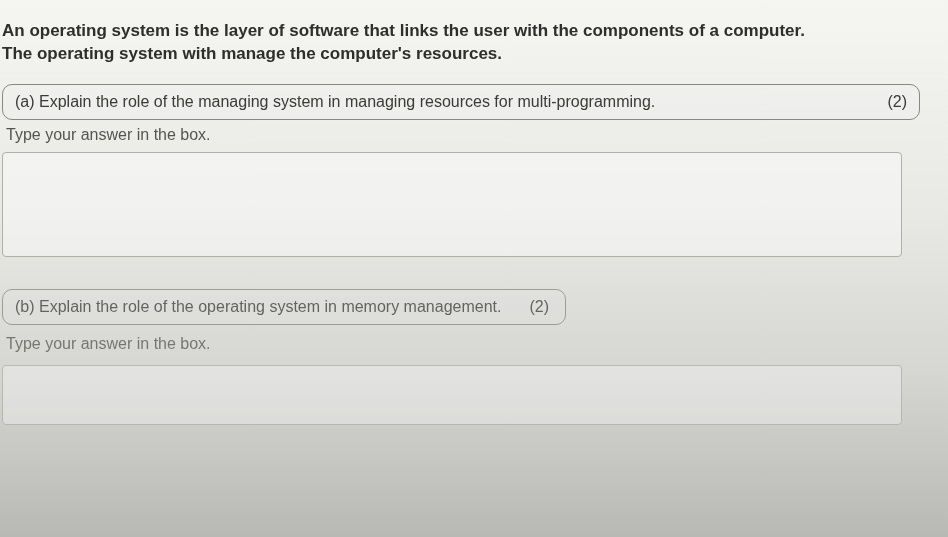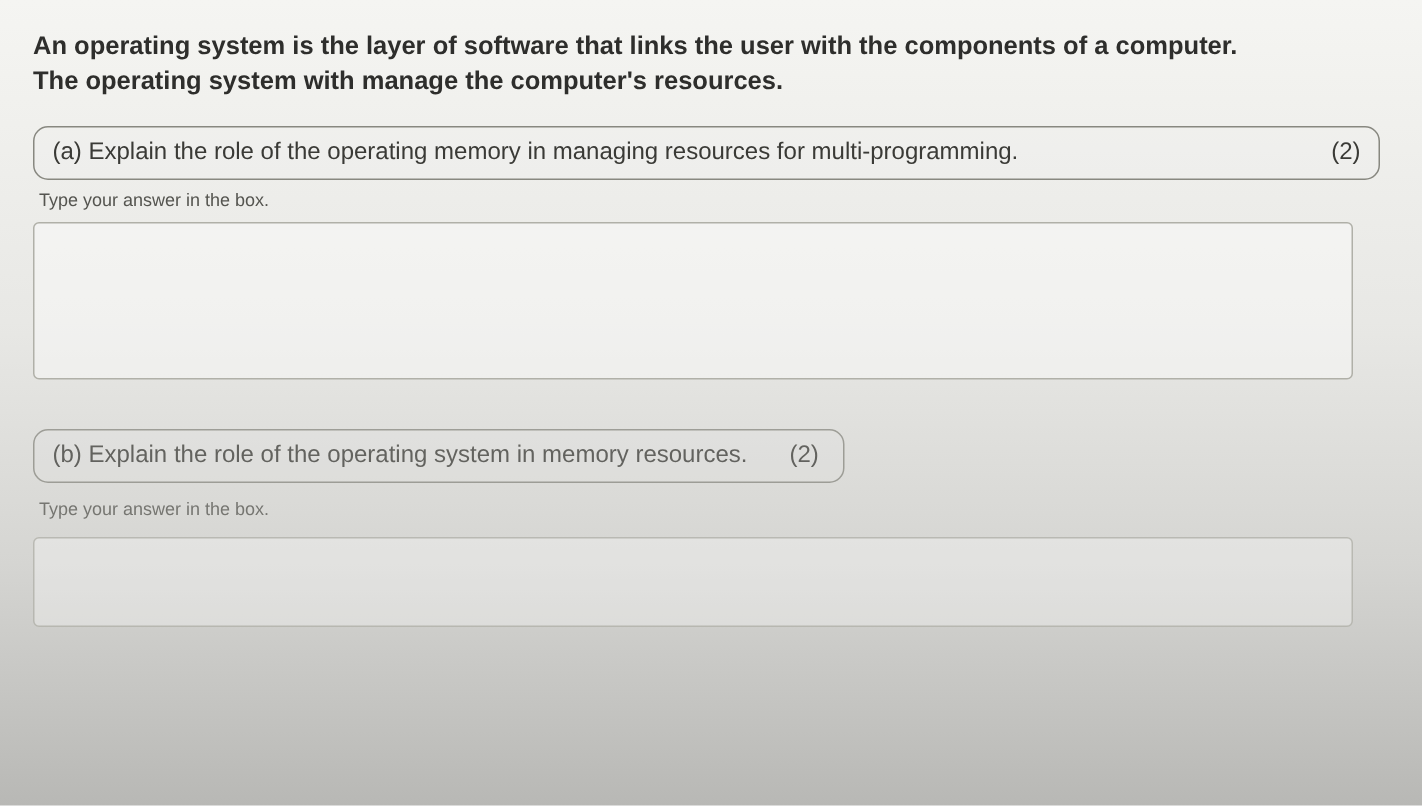"An operating system is the" .page { padding: 20px 28px 0 22px -> 20px 28px 0 2px }
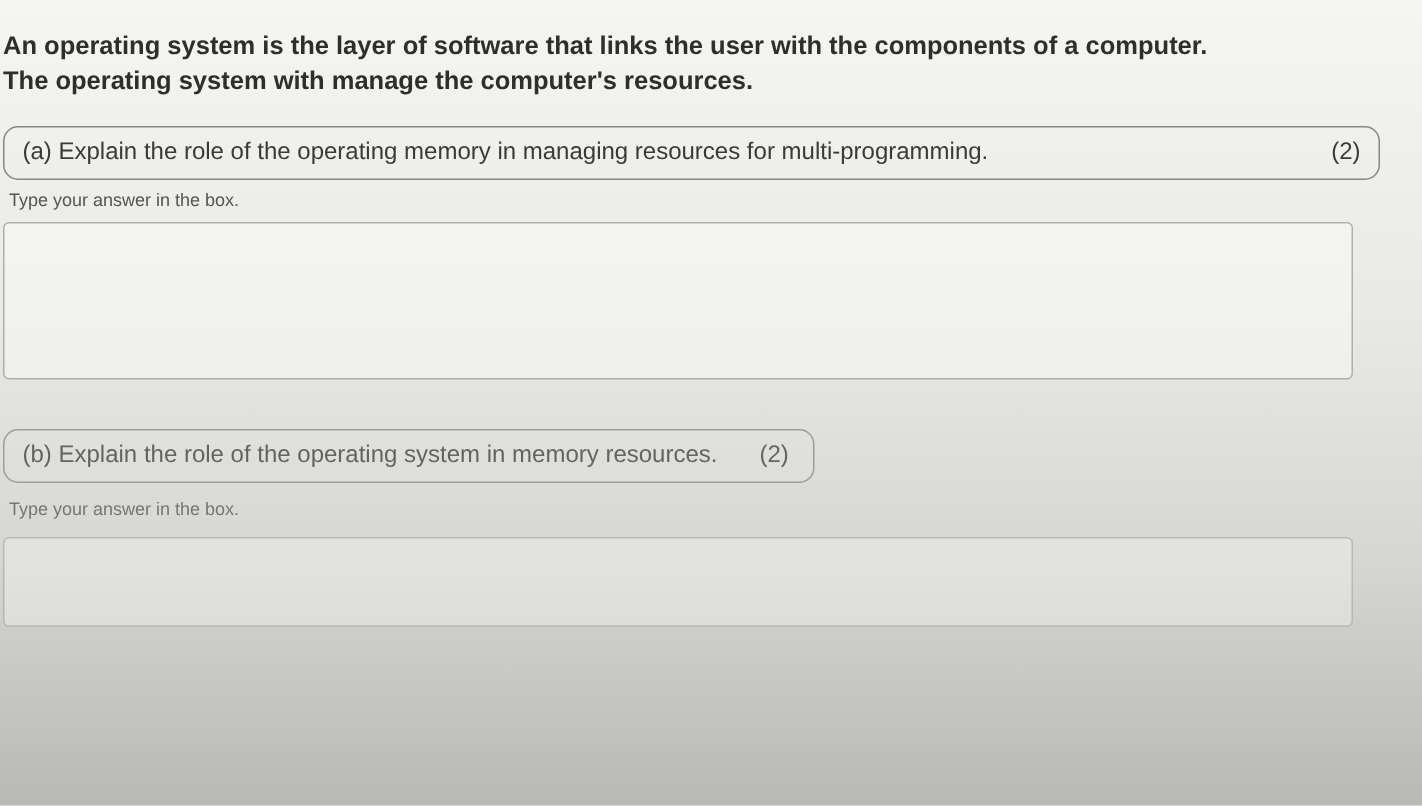"(a) Explain the role of" span.question-text { text: operating memory -> managing system }
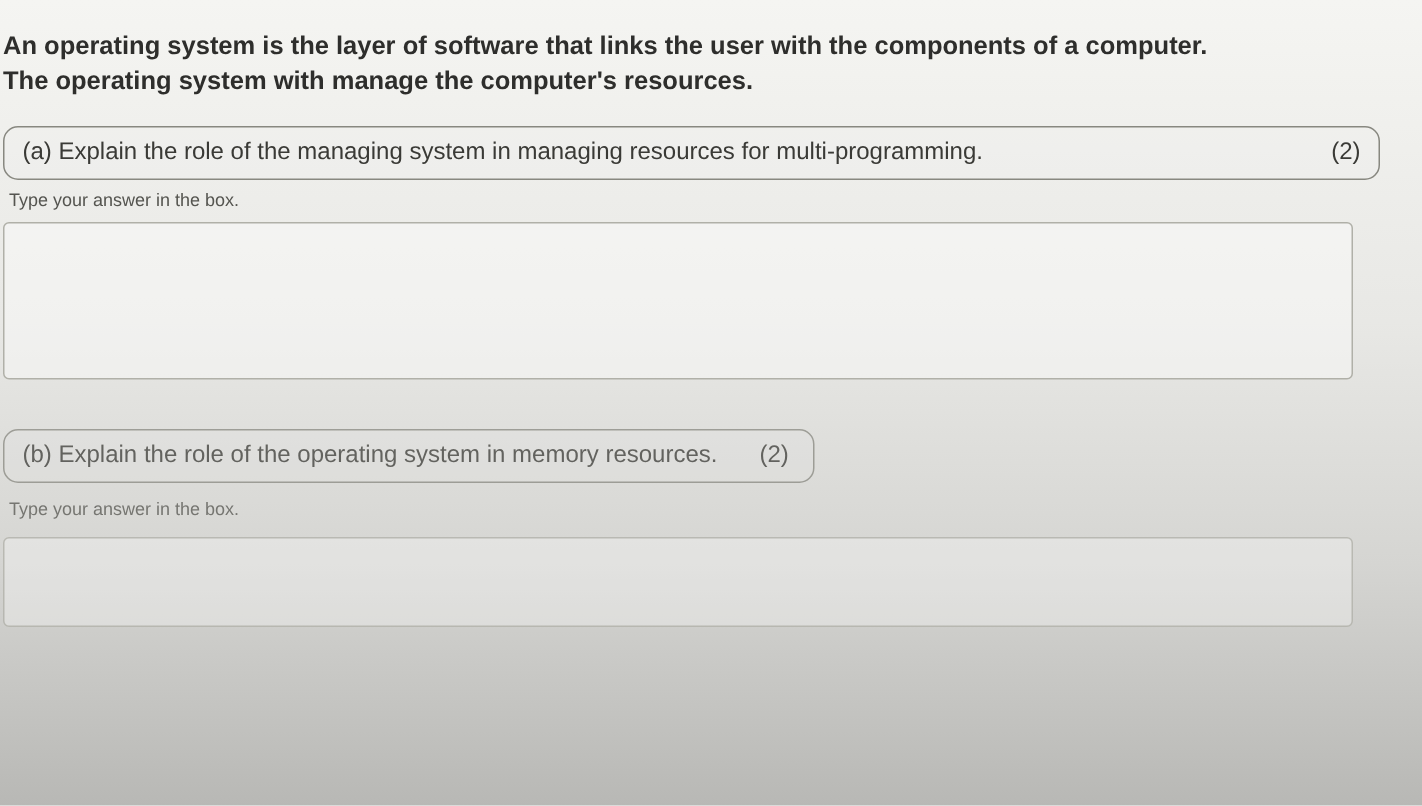"Type your answer in the" .type-hint { font-size: 12px -> 16px }
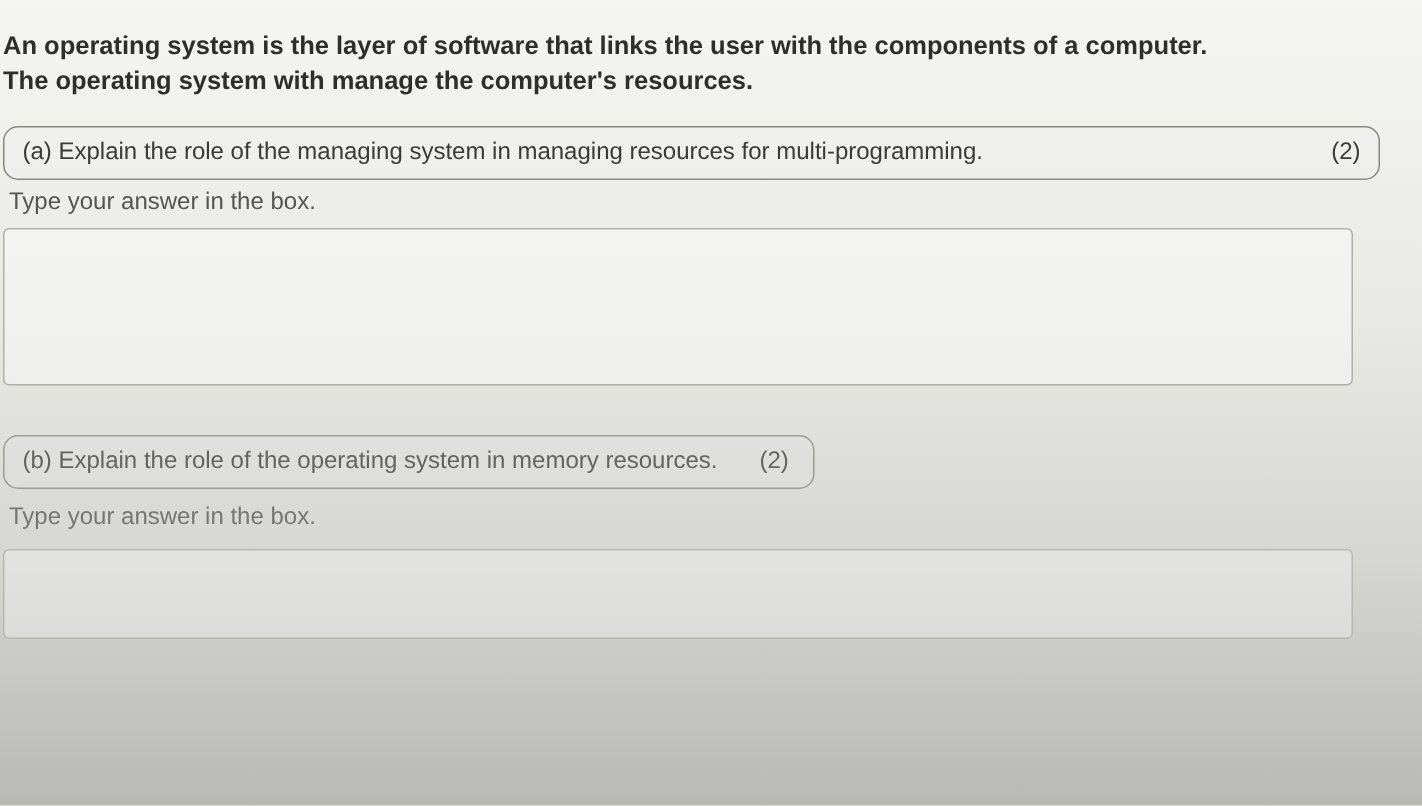"(b) Explain the role of" span.question-text { text: resources -> management }
